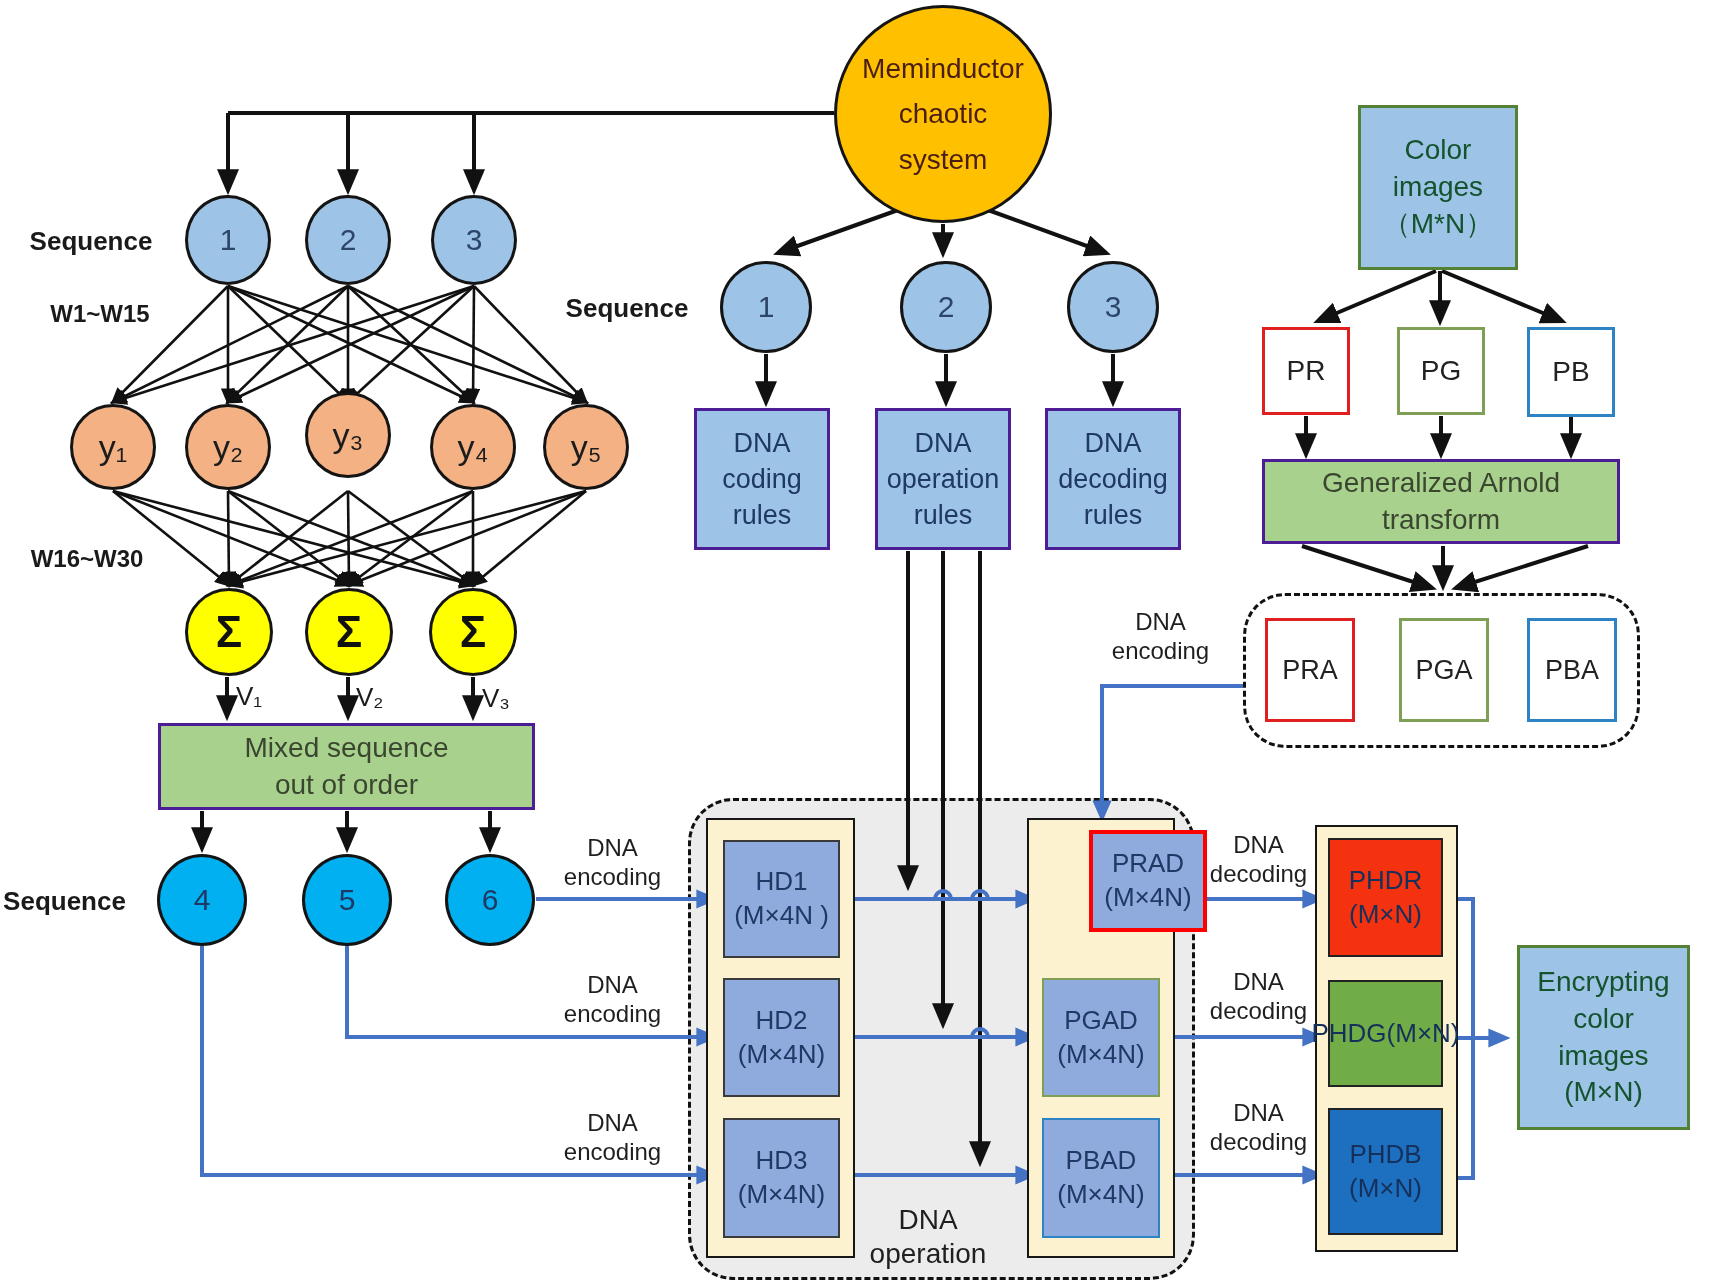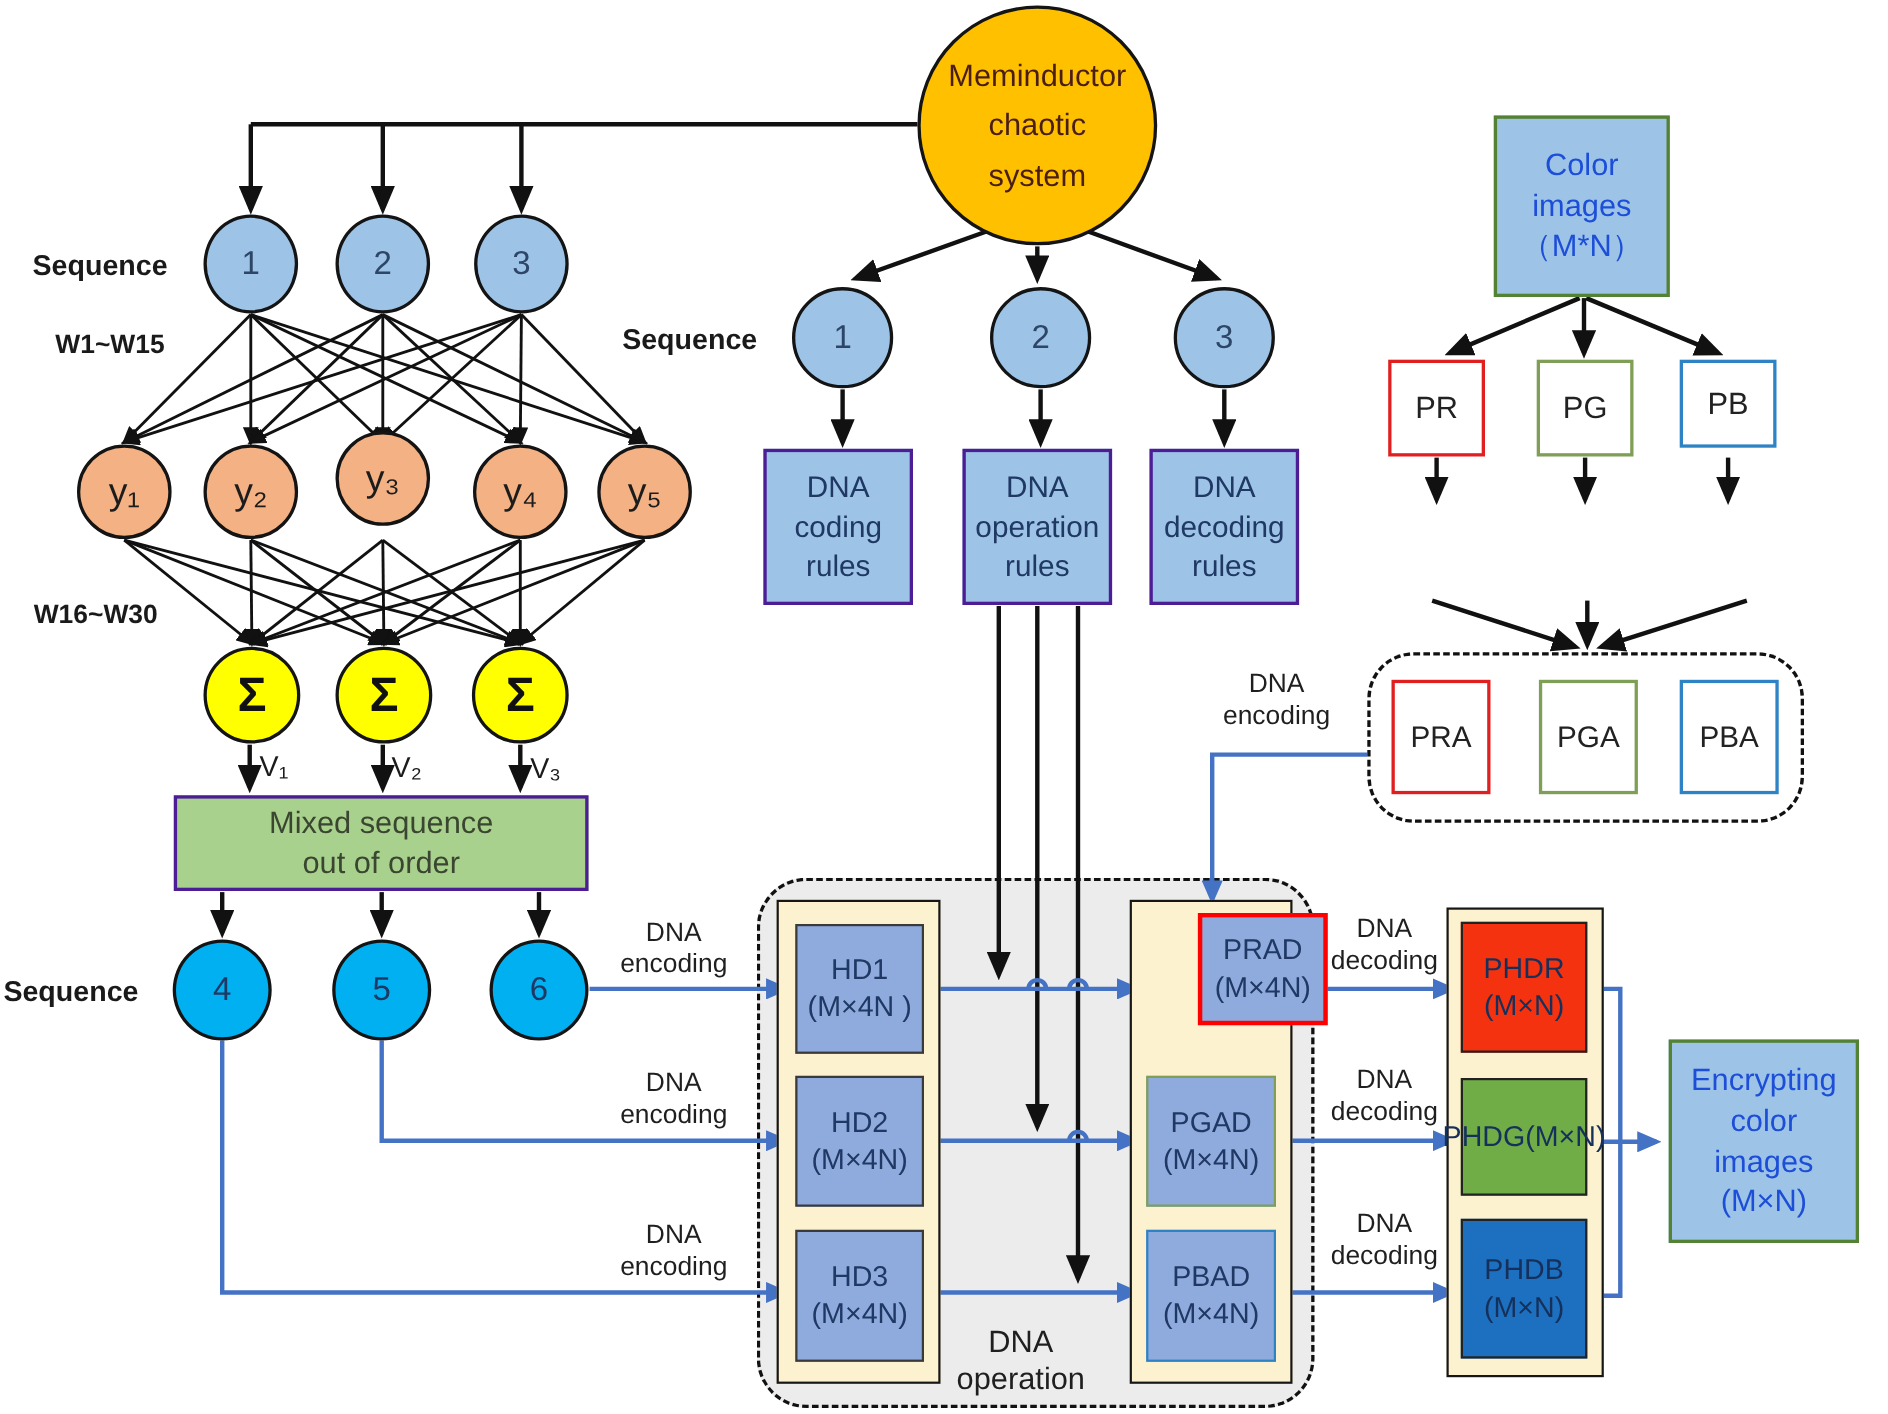"Color" .b-colorimg { color: #1d4ed8 -> #14532d }
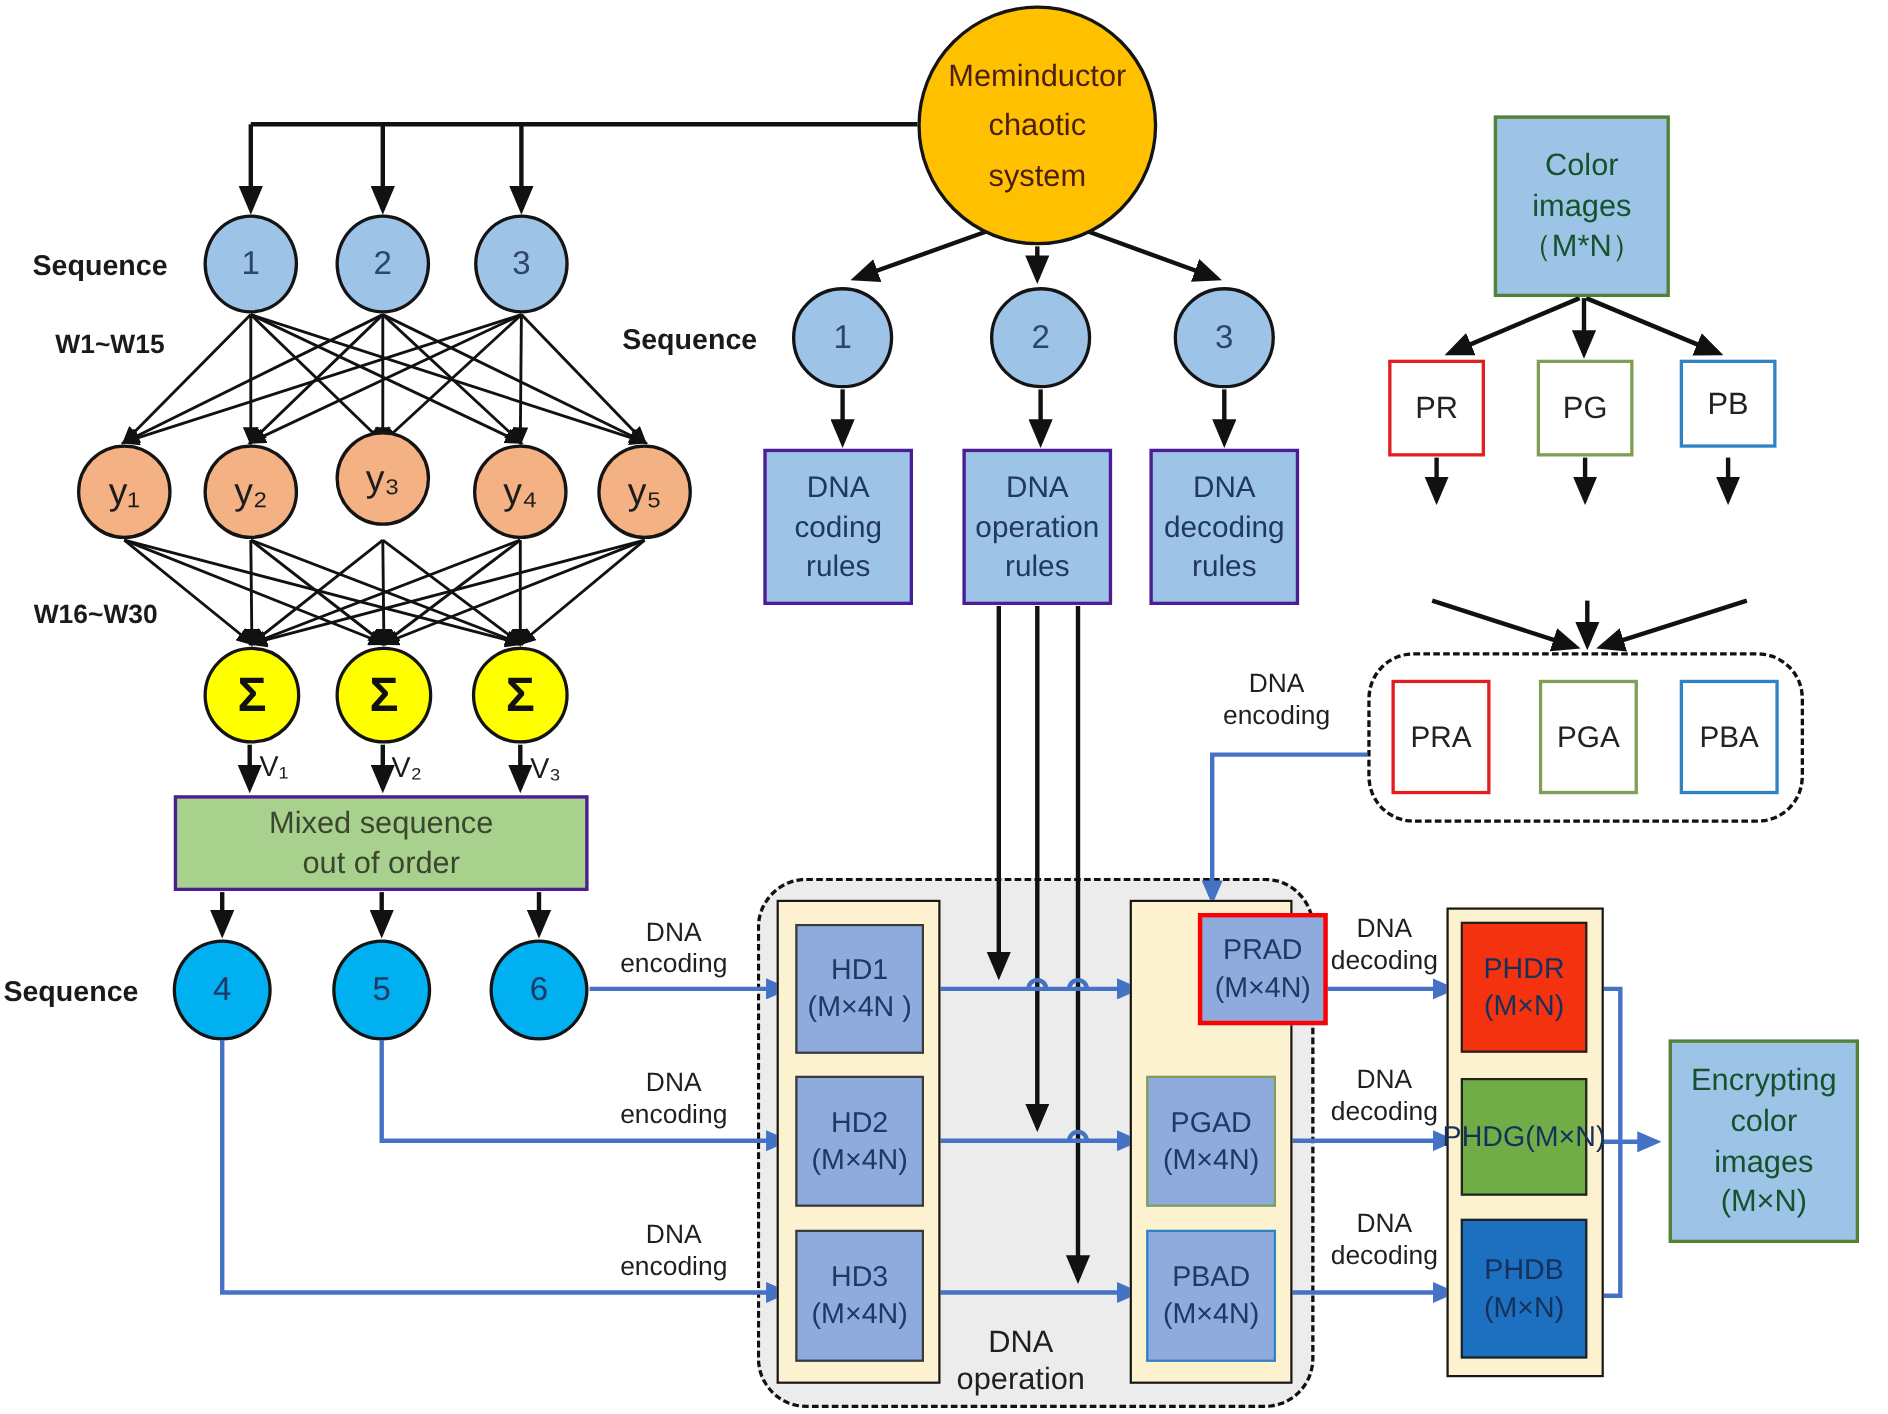"PB" div.el { height: 80px -> 90px }
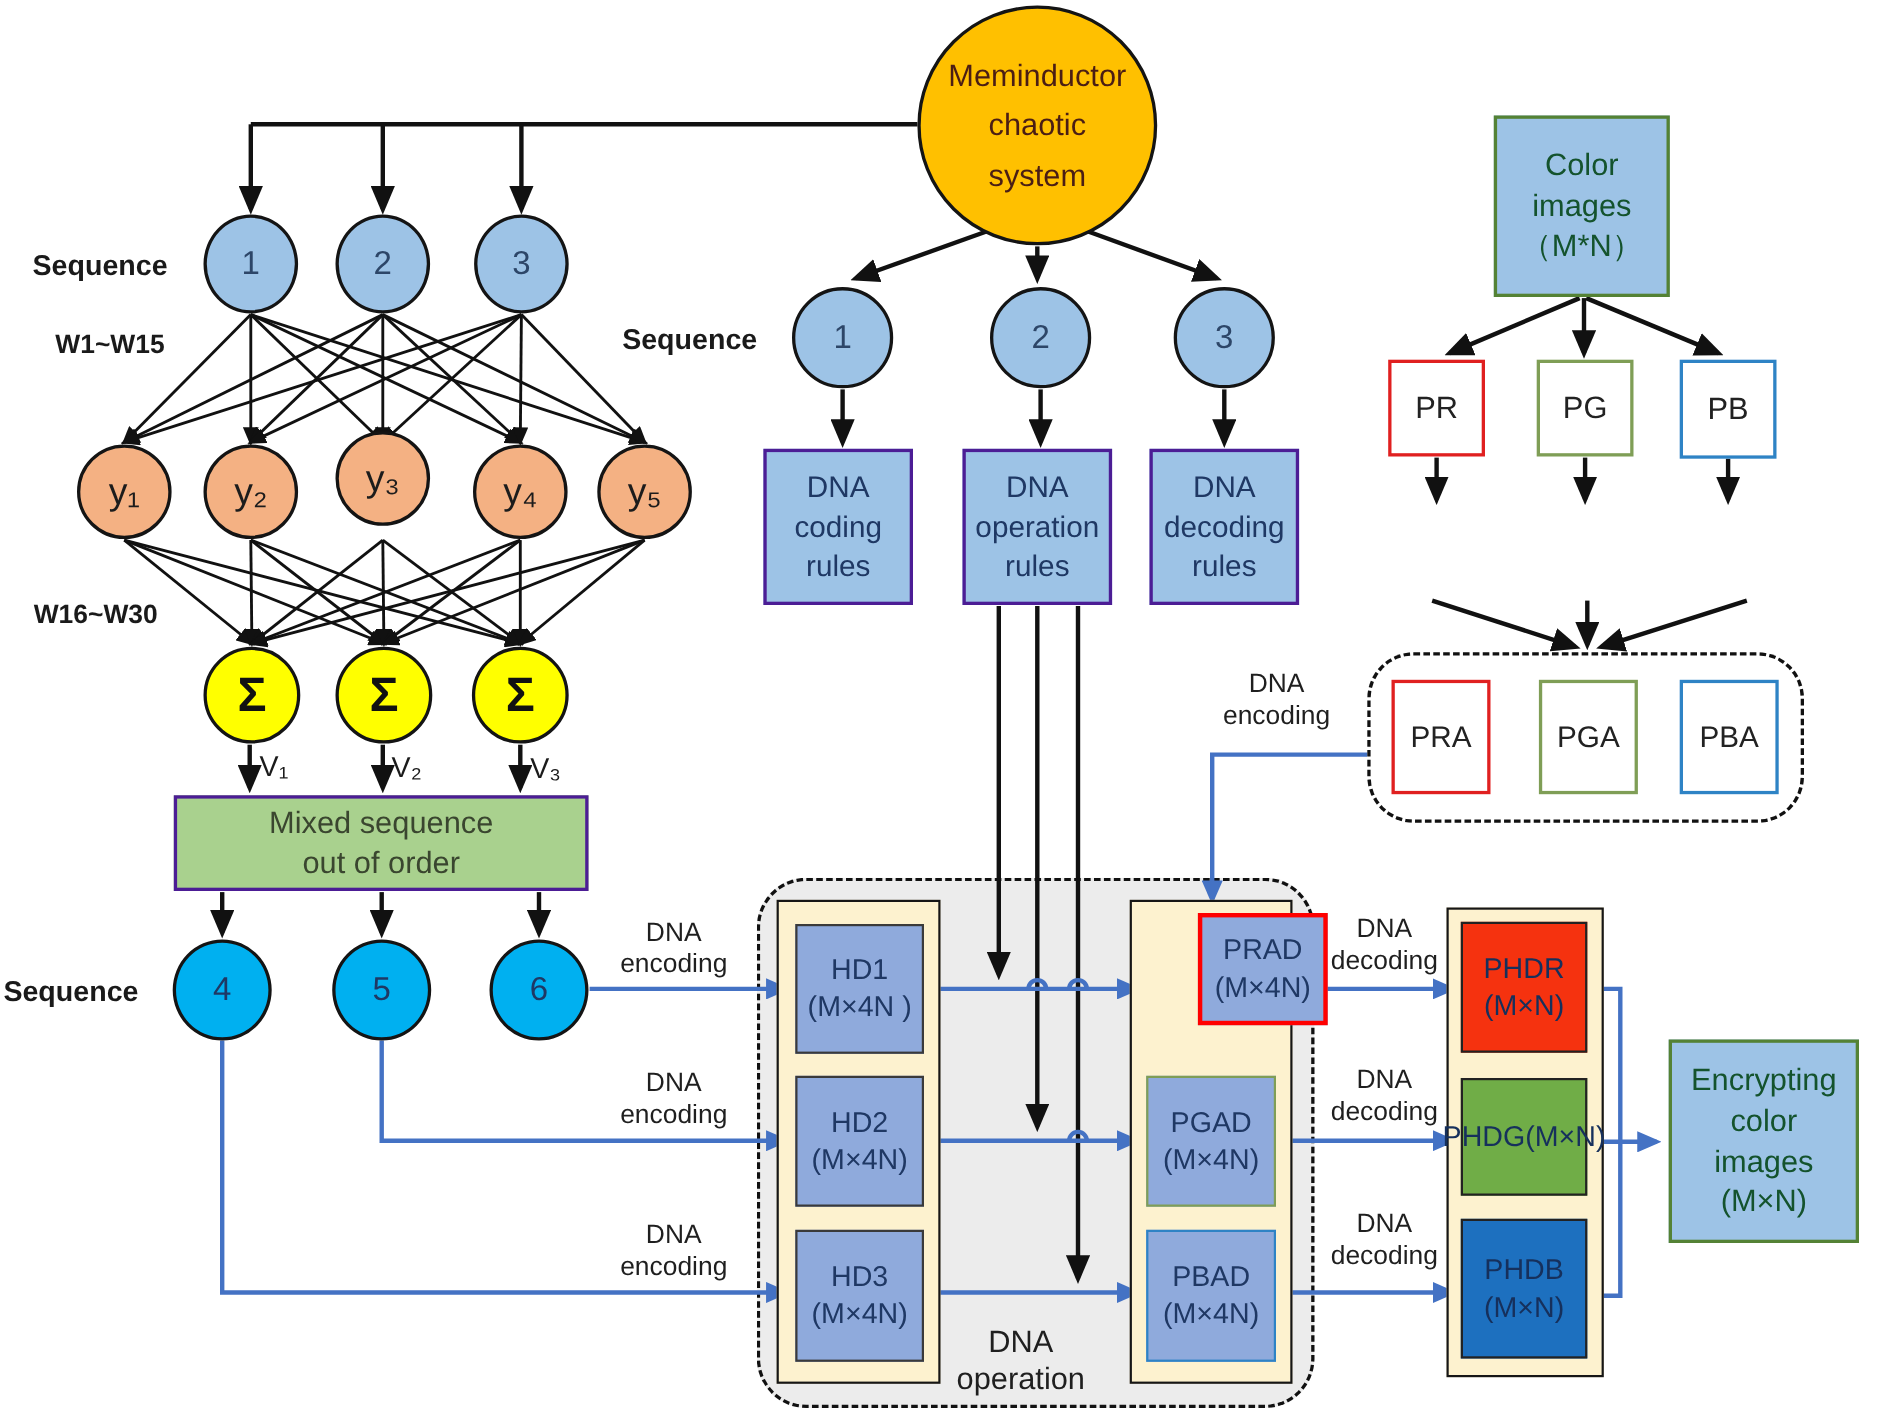"Generalized Arnold" div.el { html: none -> <div> <span>Generalized Arnold</span> <span>transform</span> </div> }
